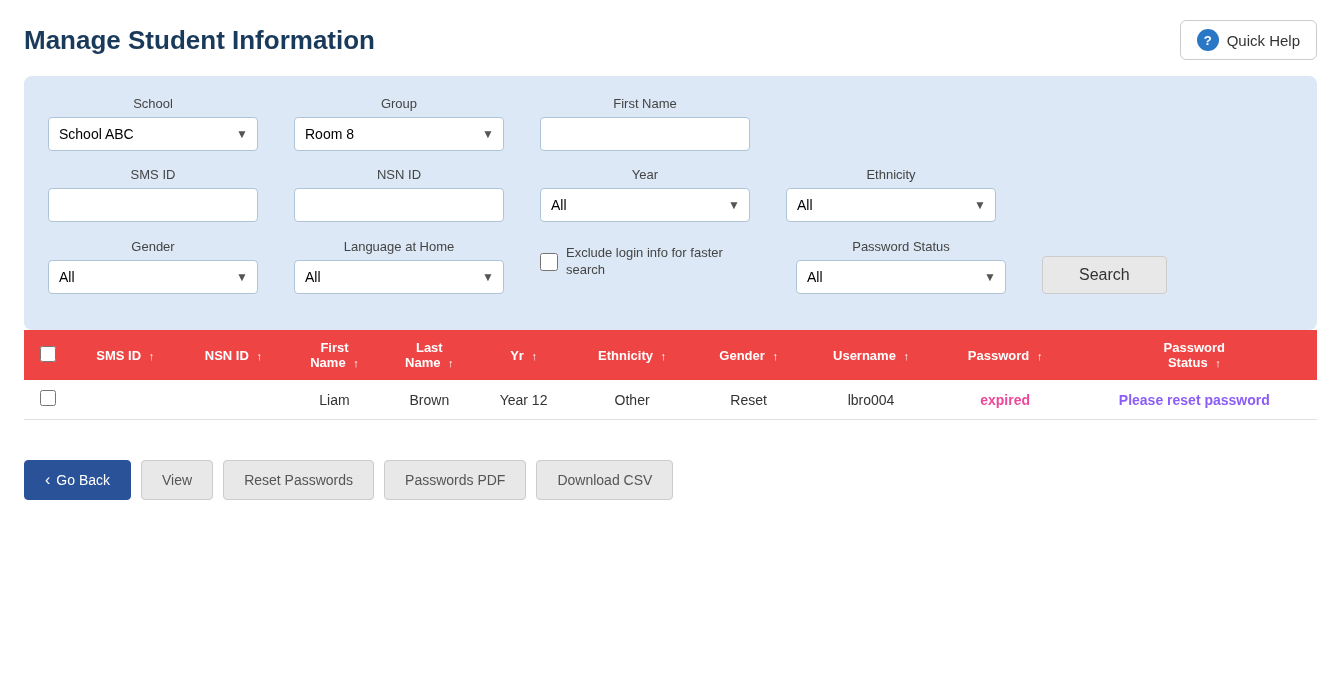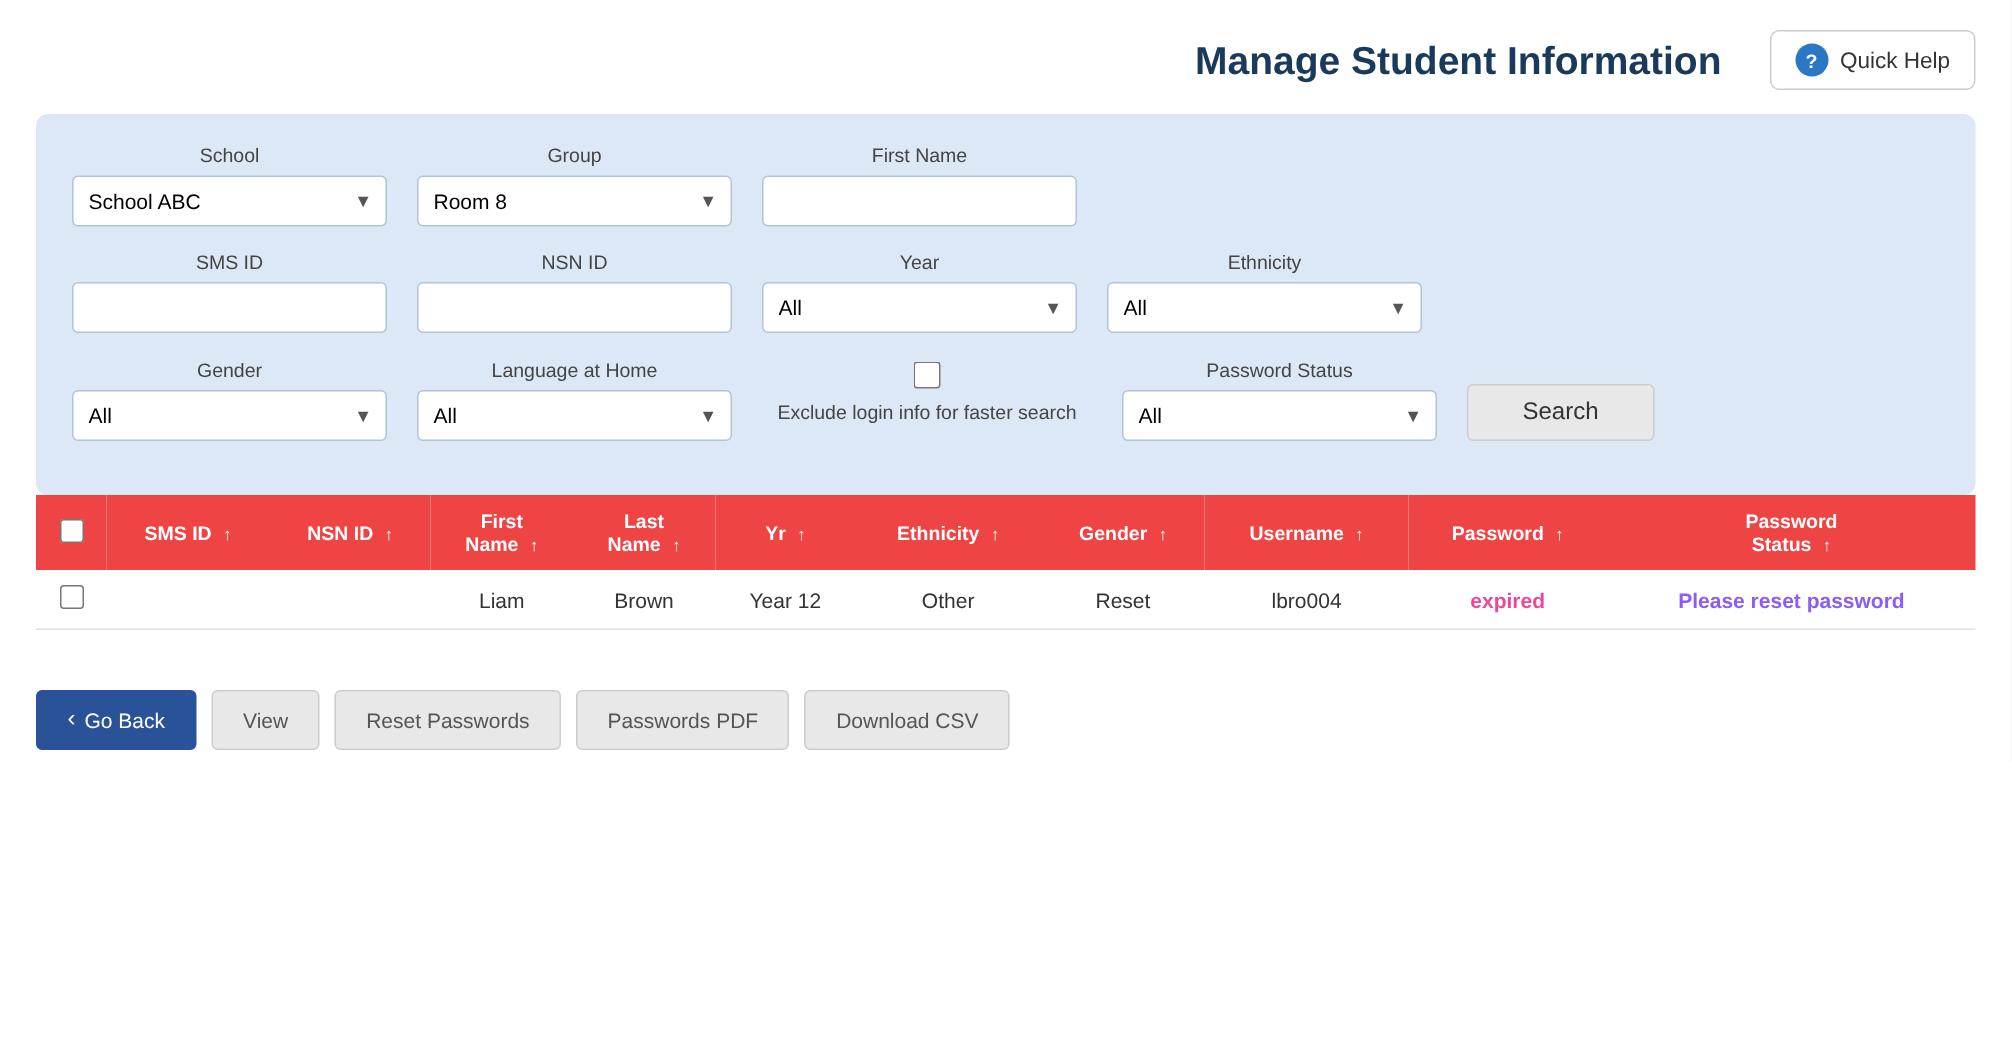"Manage Student Information" .page-header { justify-content: flex-end -> space-between }
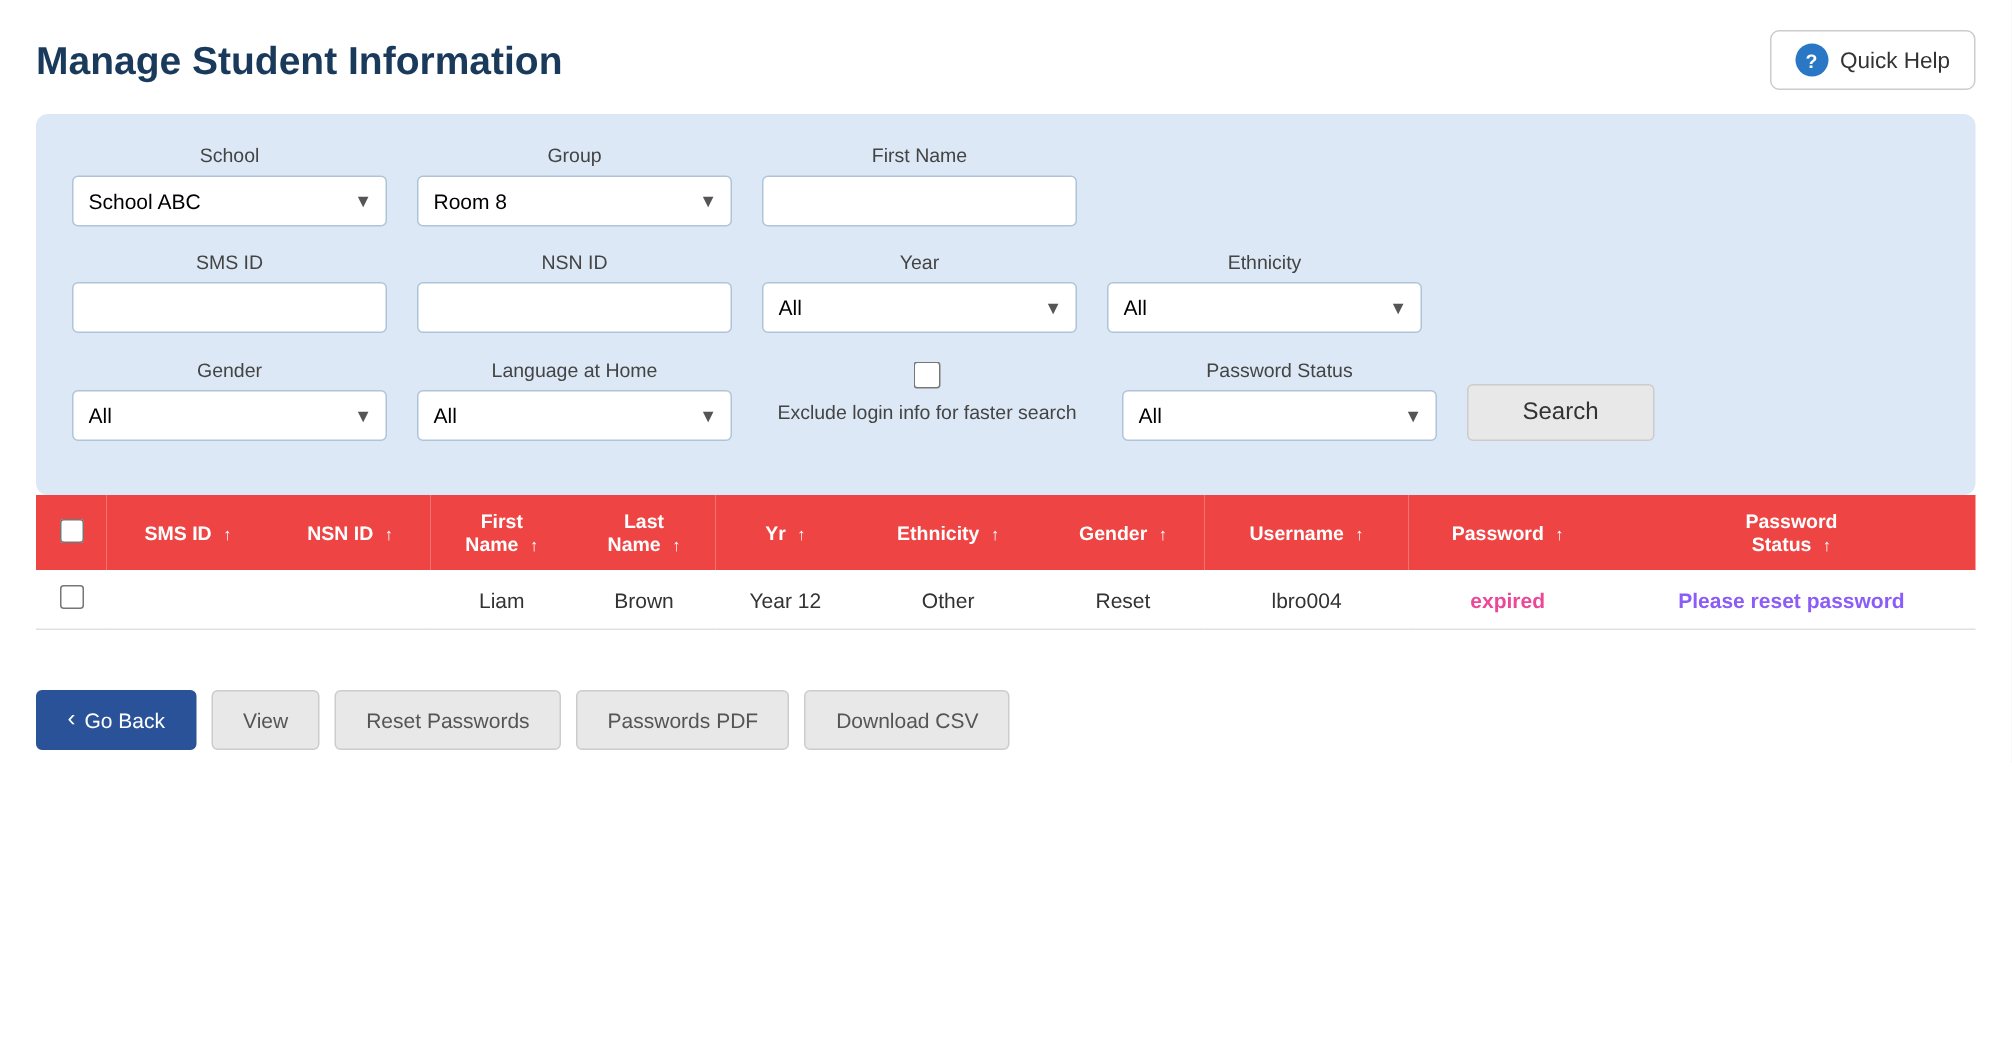"School" .filter-row { gap: 20px -> 36px }
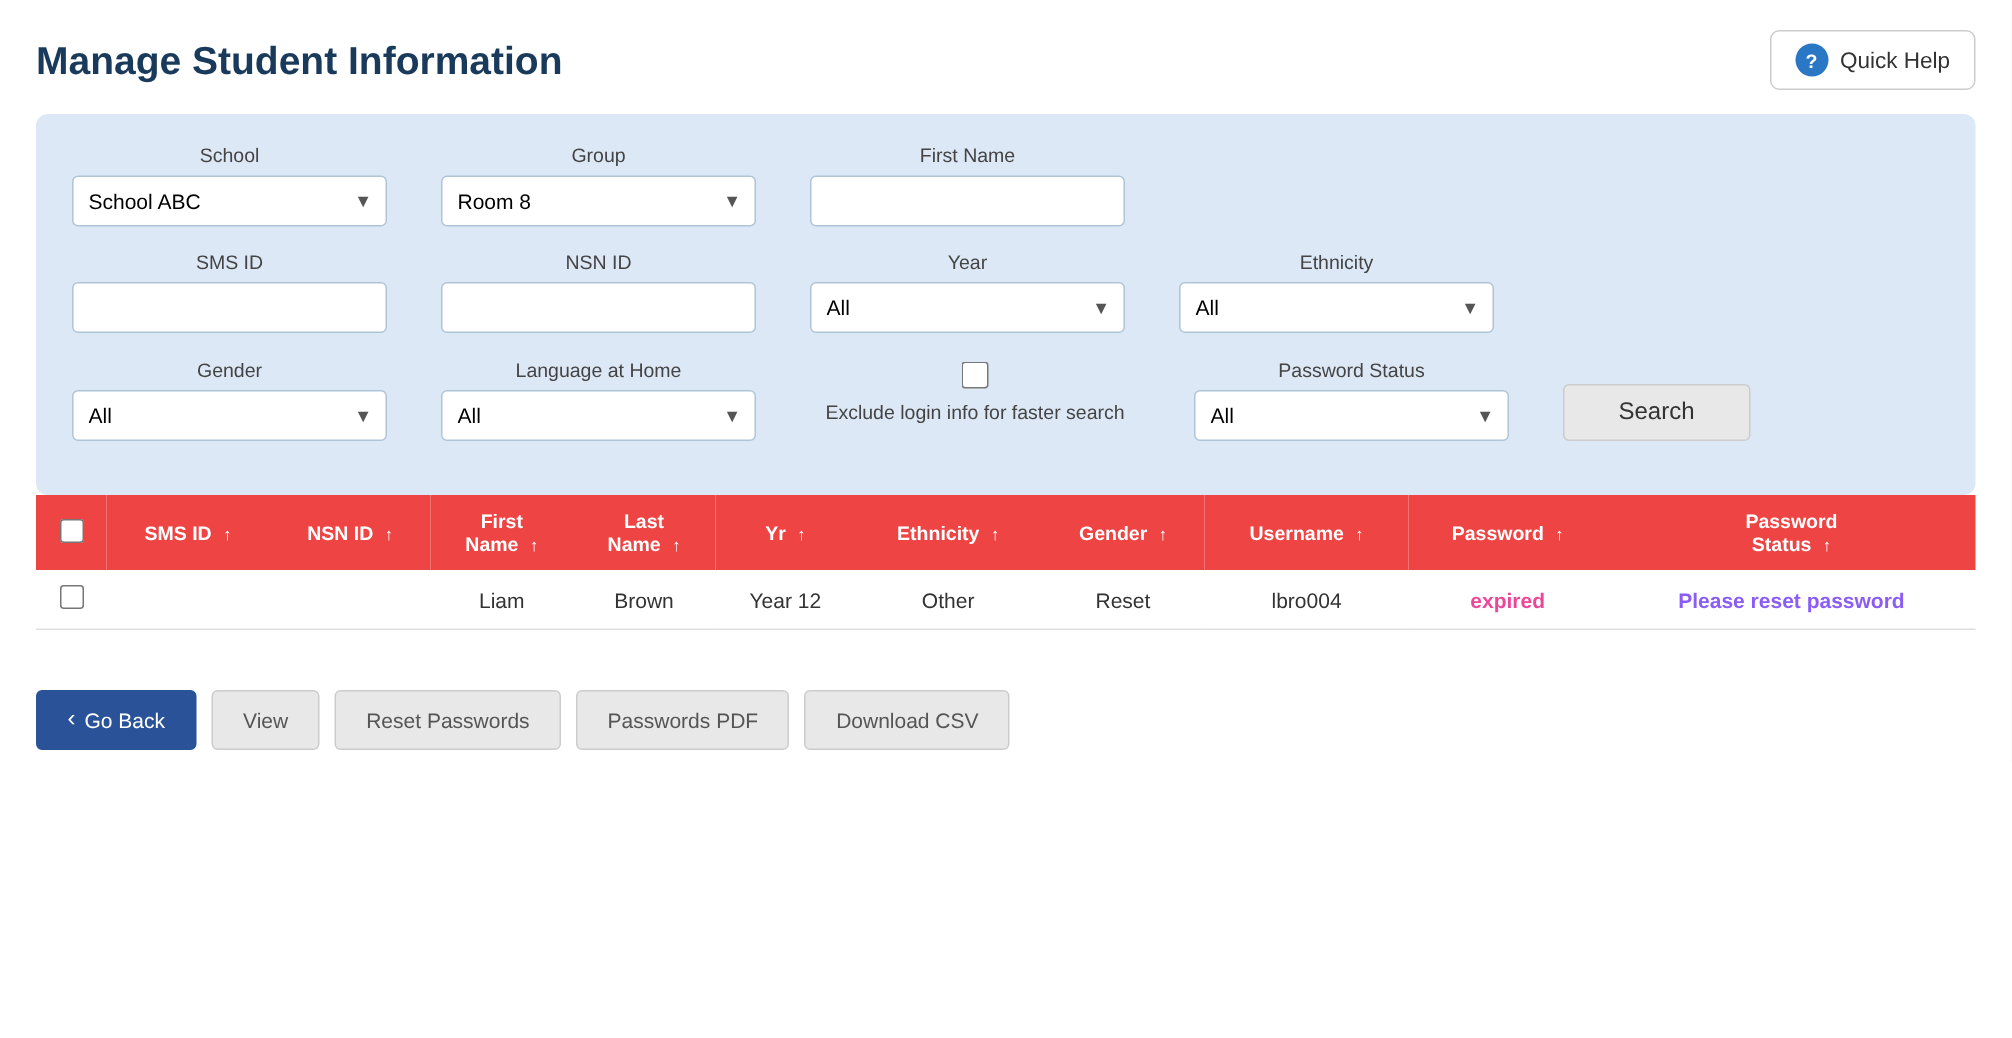"Exclude login info for faster" div.exclude-group { flex-direction: column -> none }
